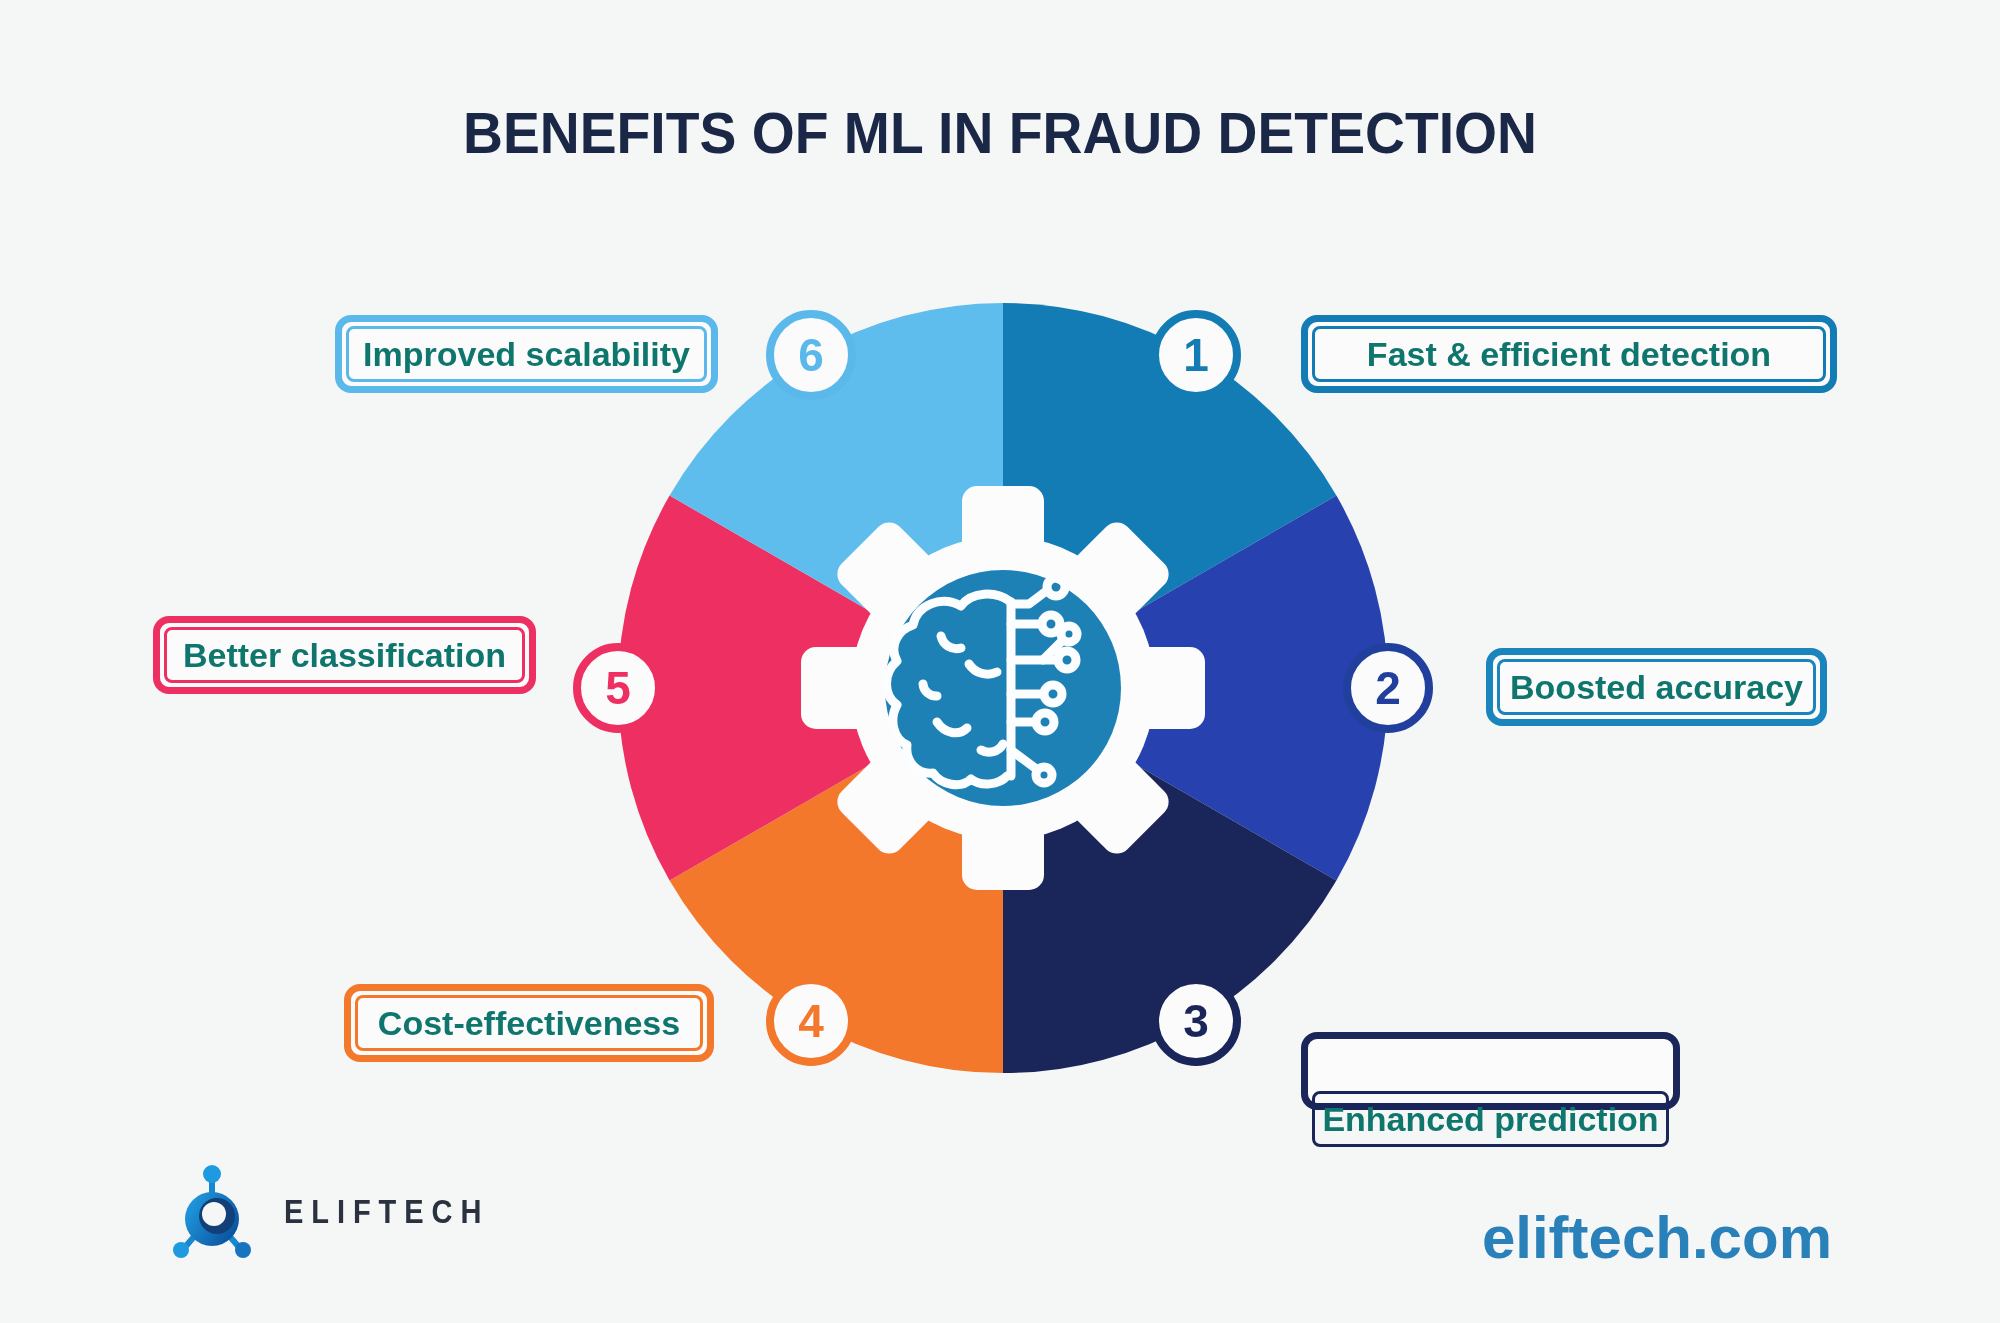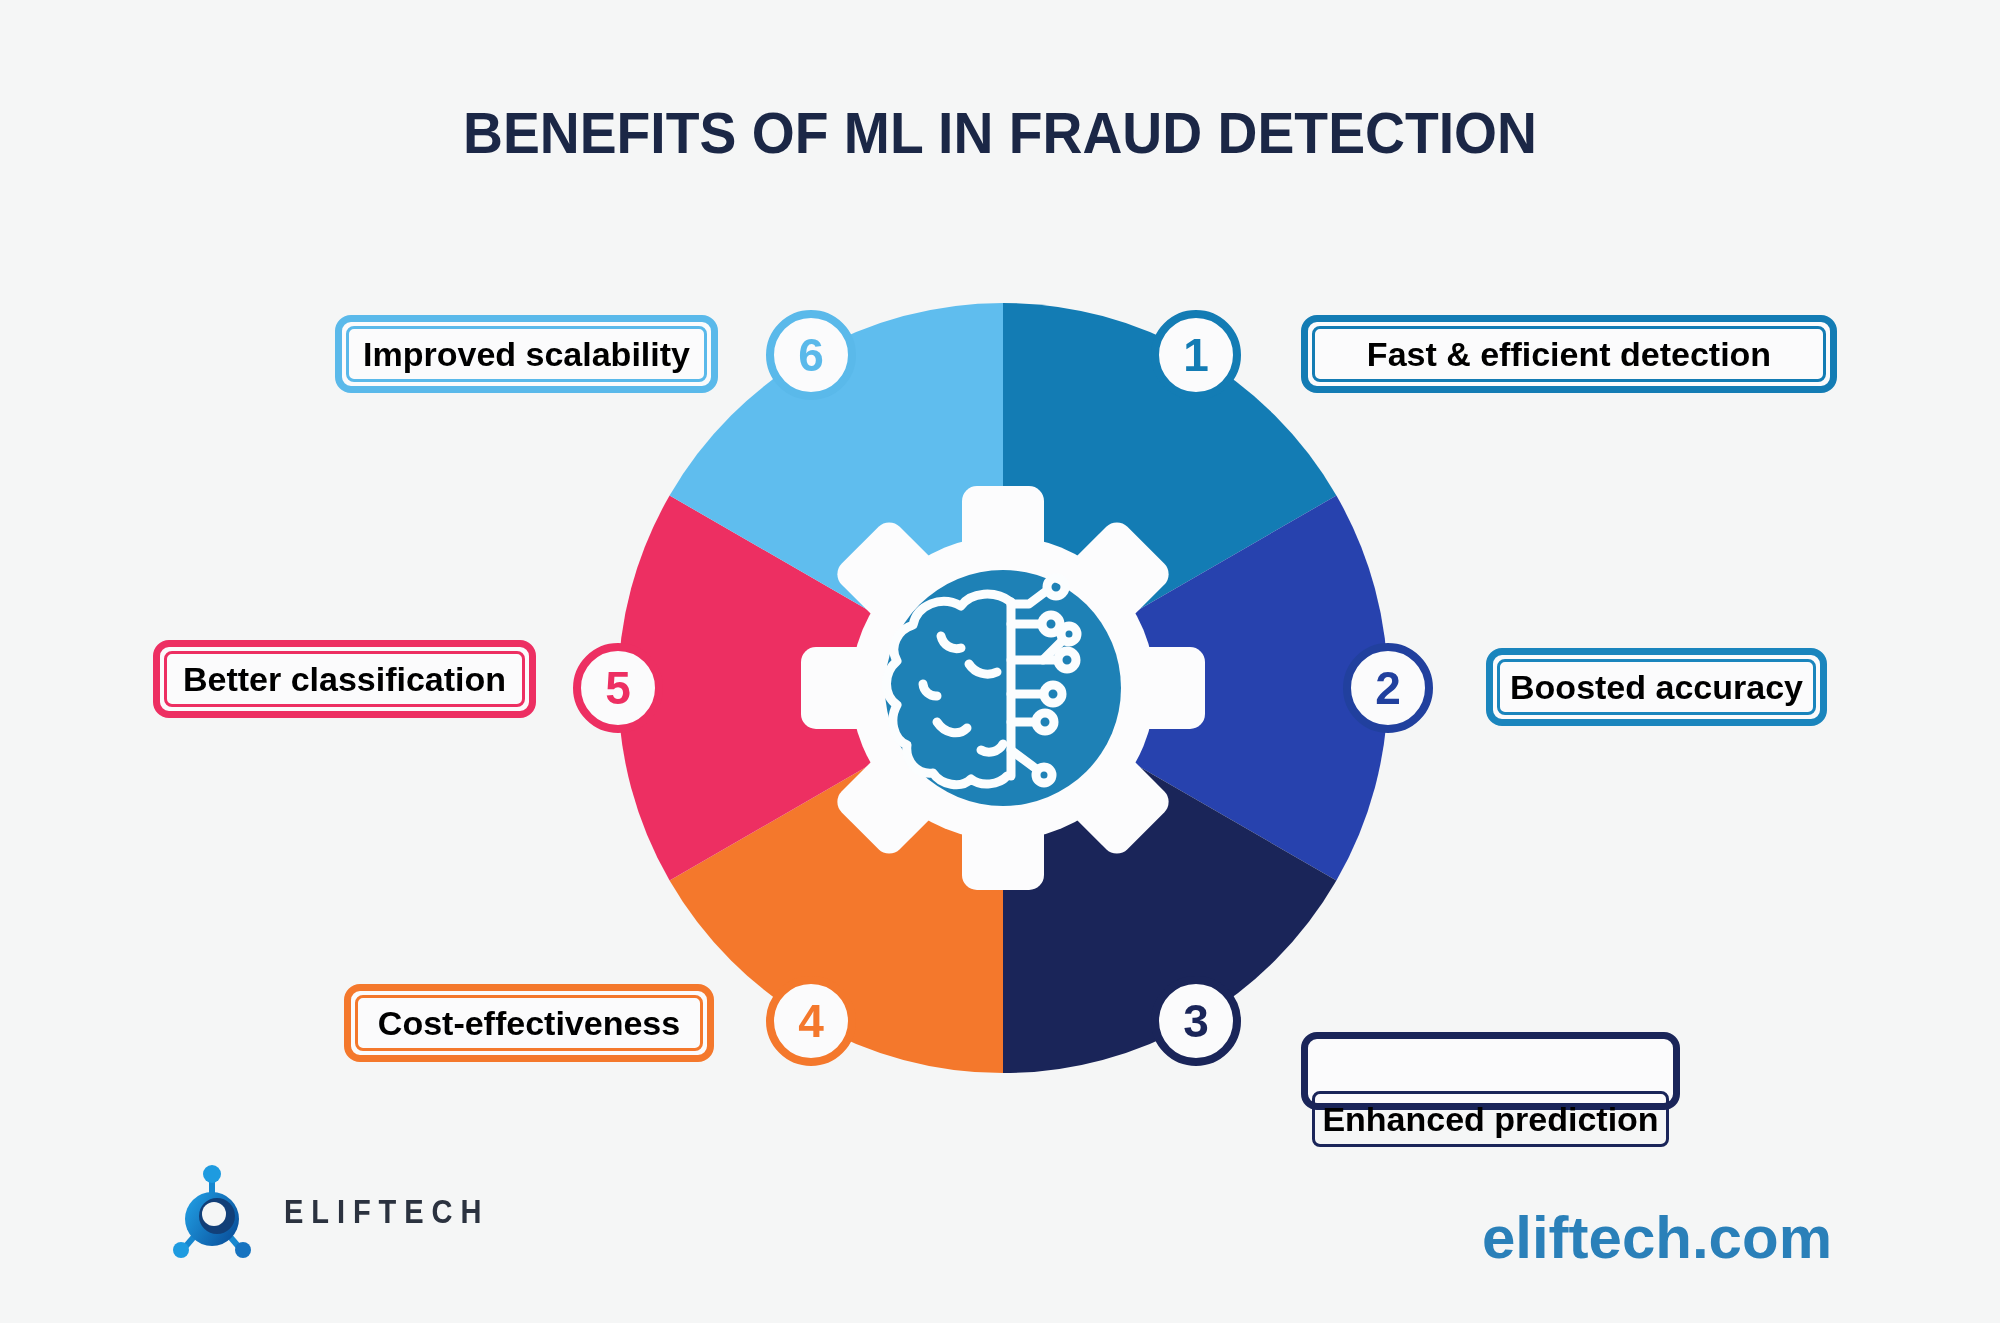"Improved scalability" .label-inner { color: #000000 -> #0f766e }
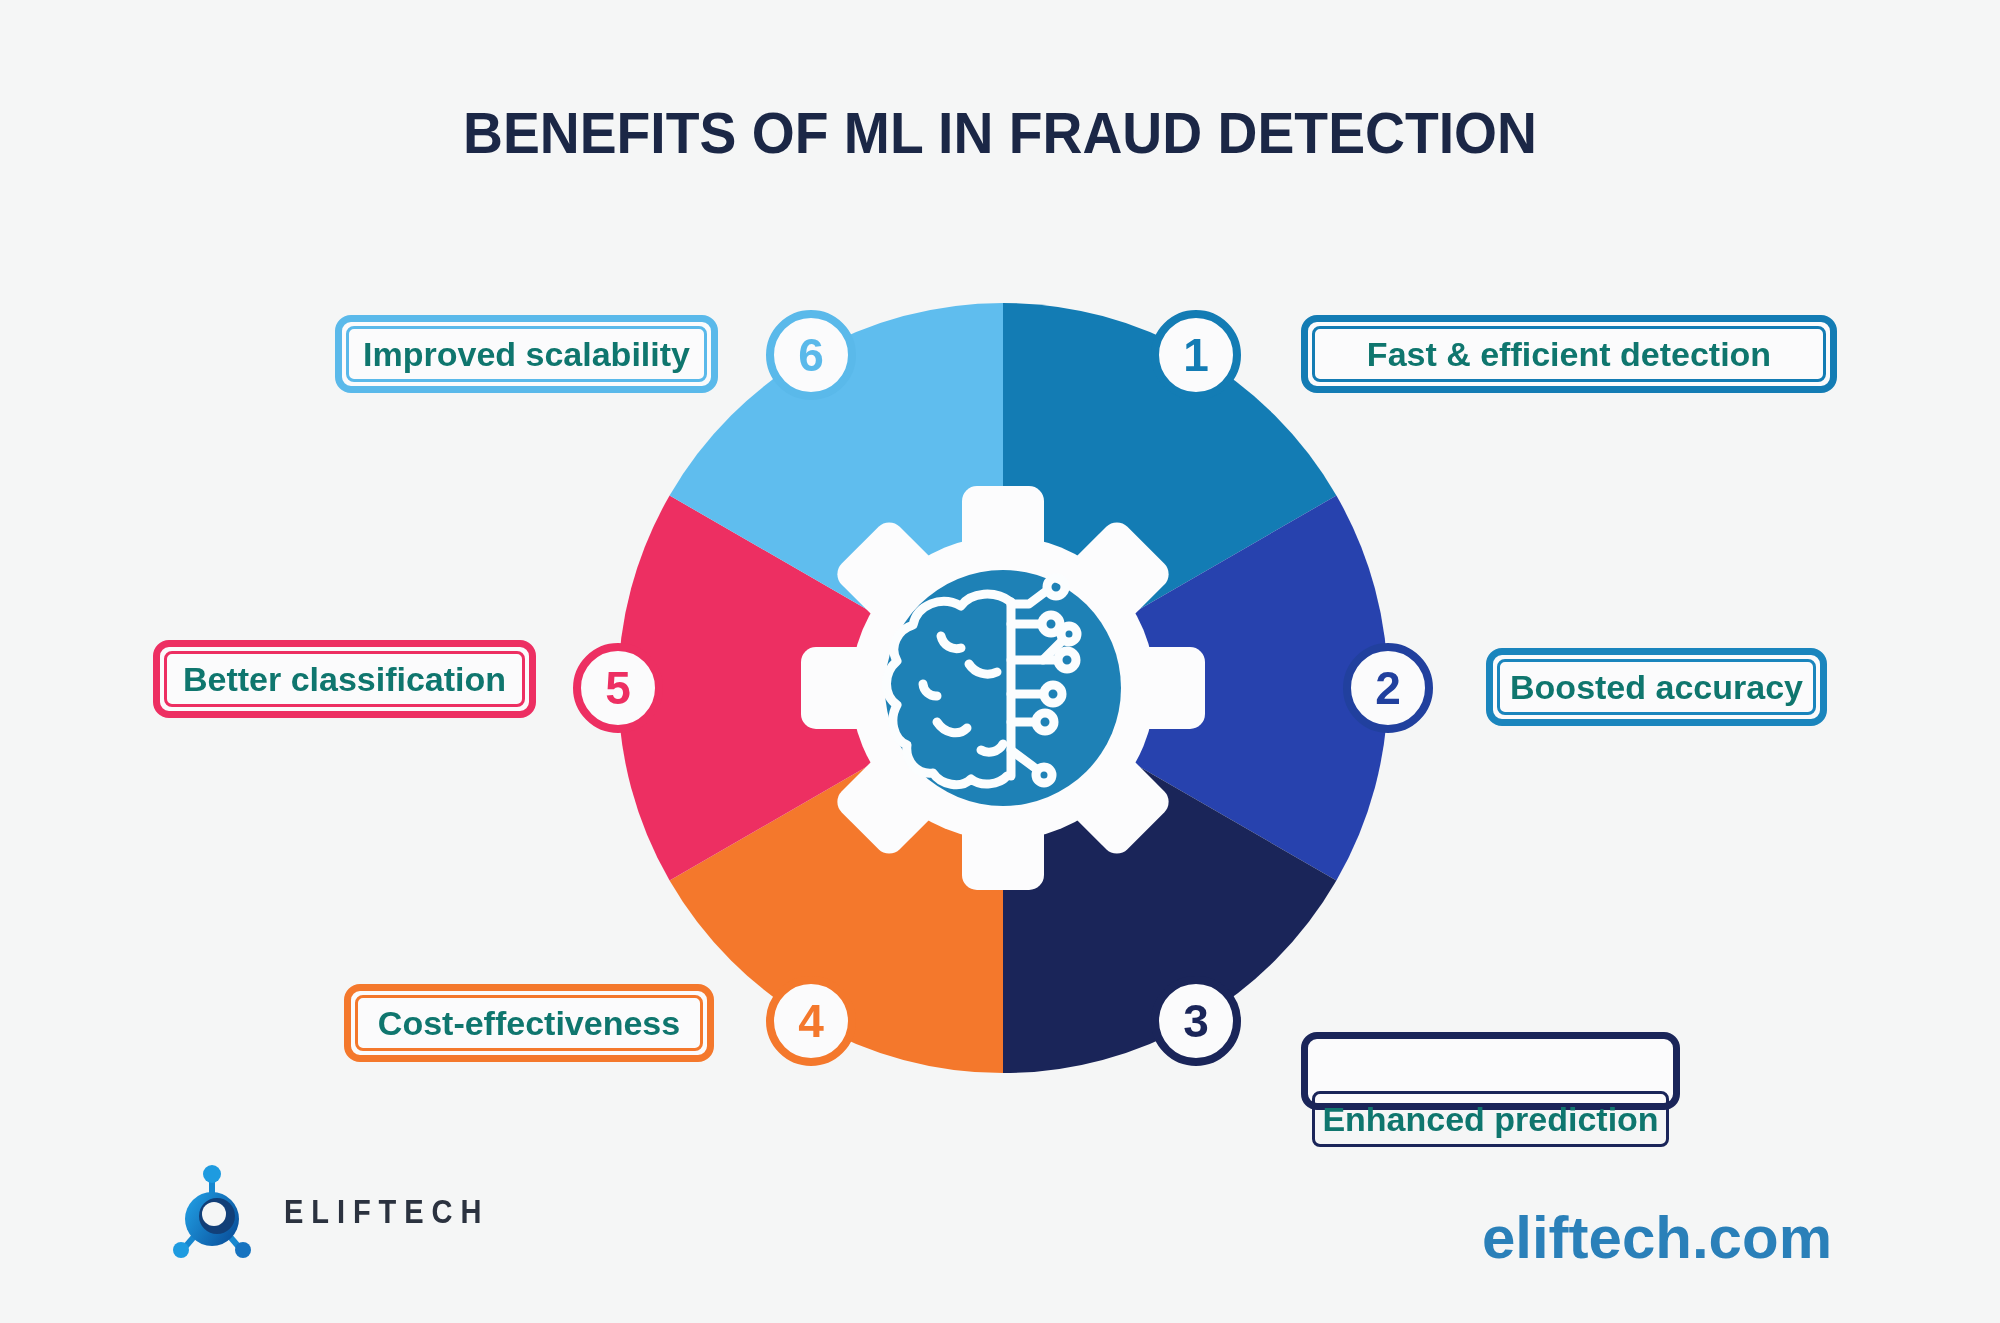"Better classification" div.label-box { top: 640px -> 616px }
